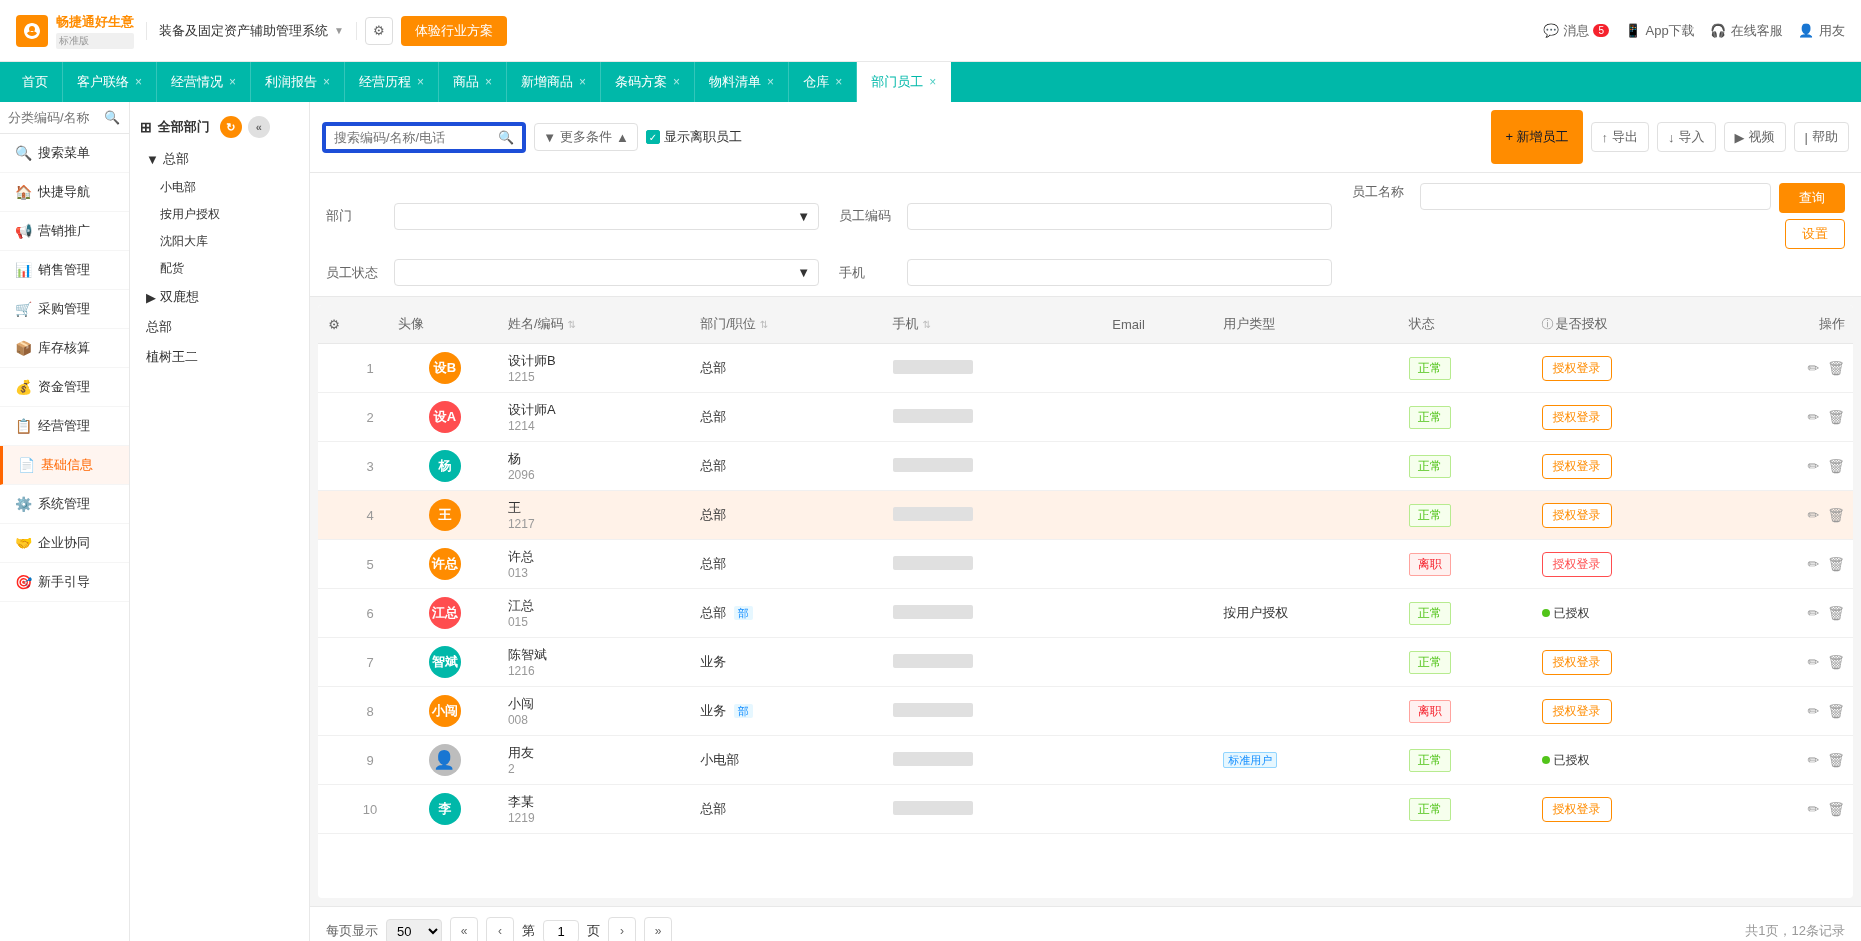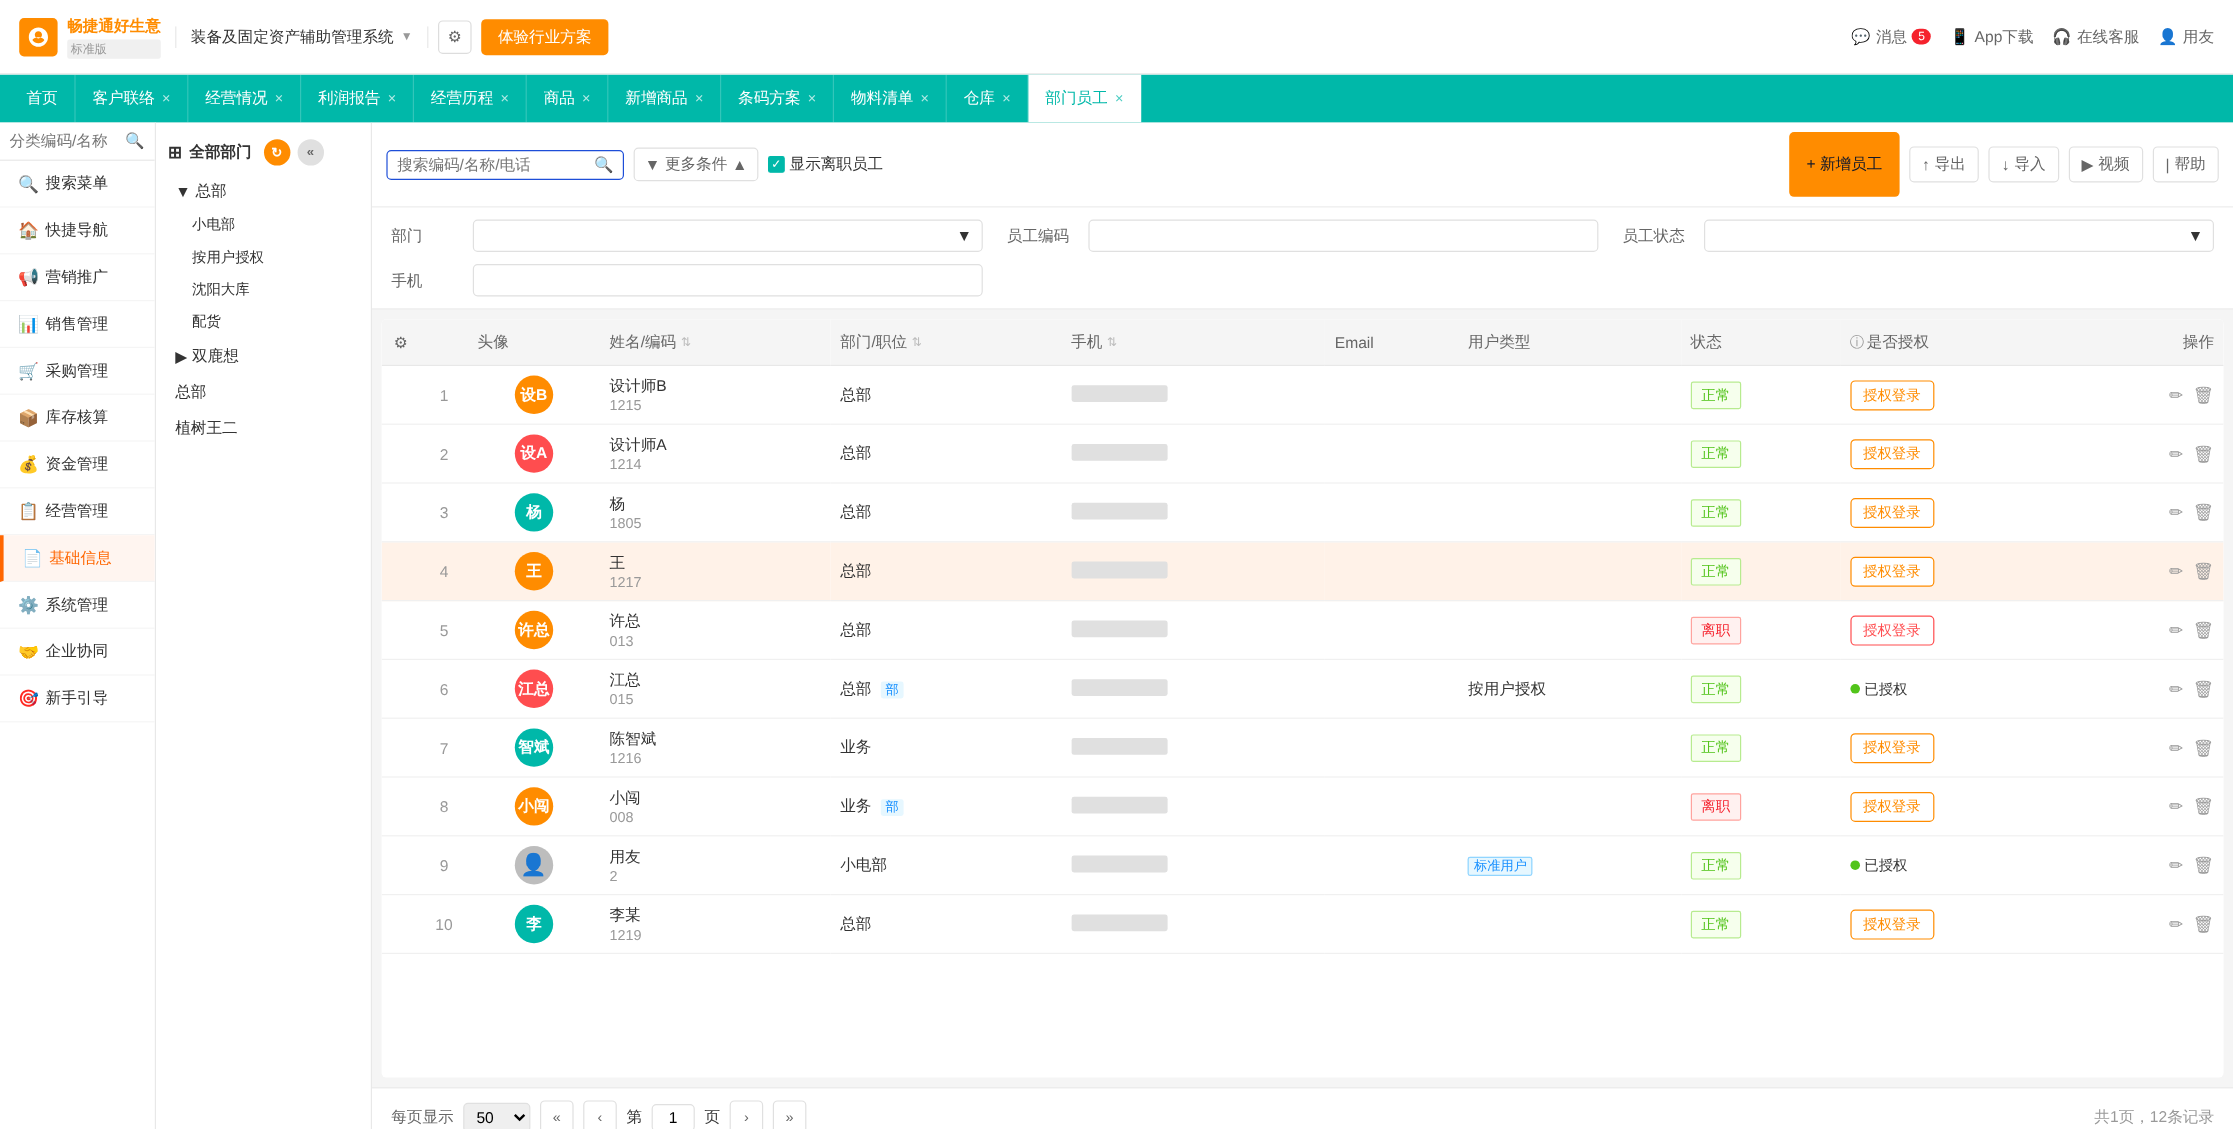"搜索编码/名称/电话" .search-box { border: 1px solid #1d4ed8 -> 4px solid #1d4ed8 }
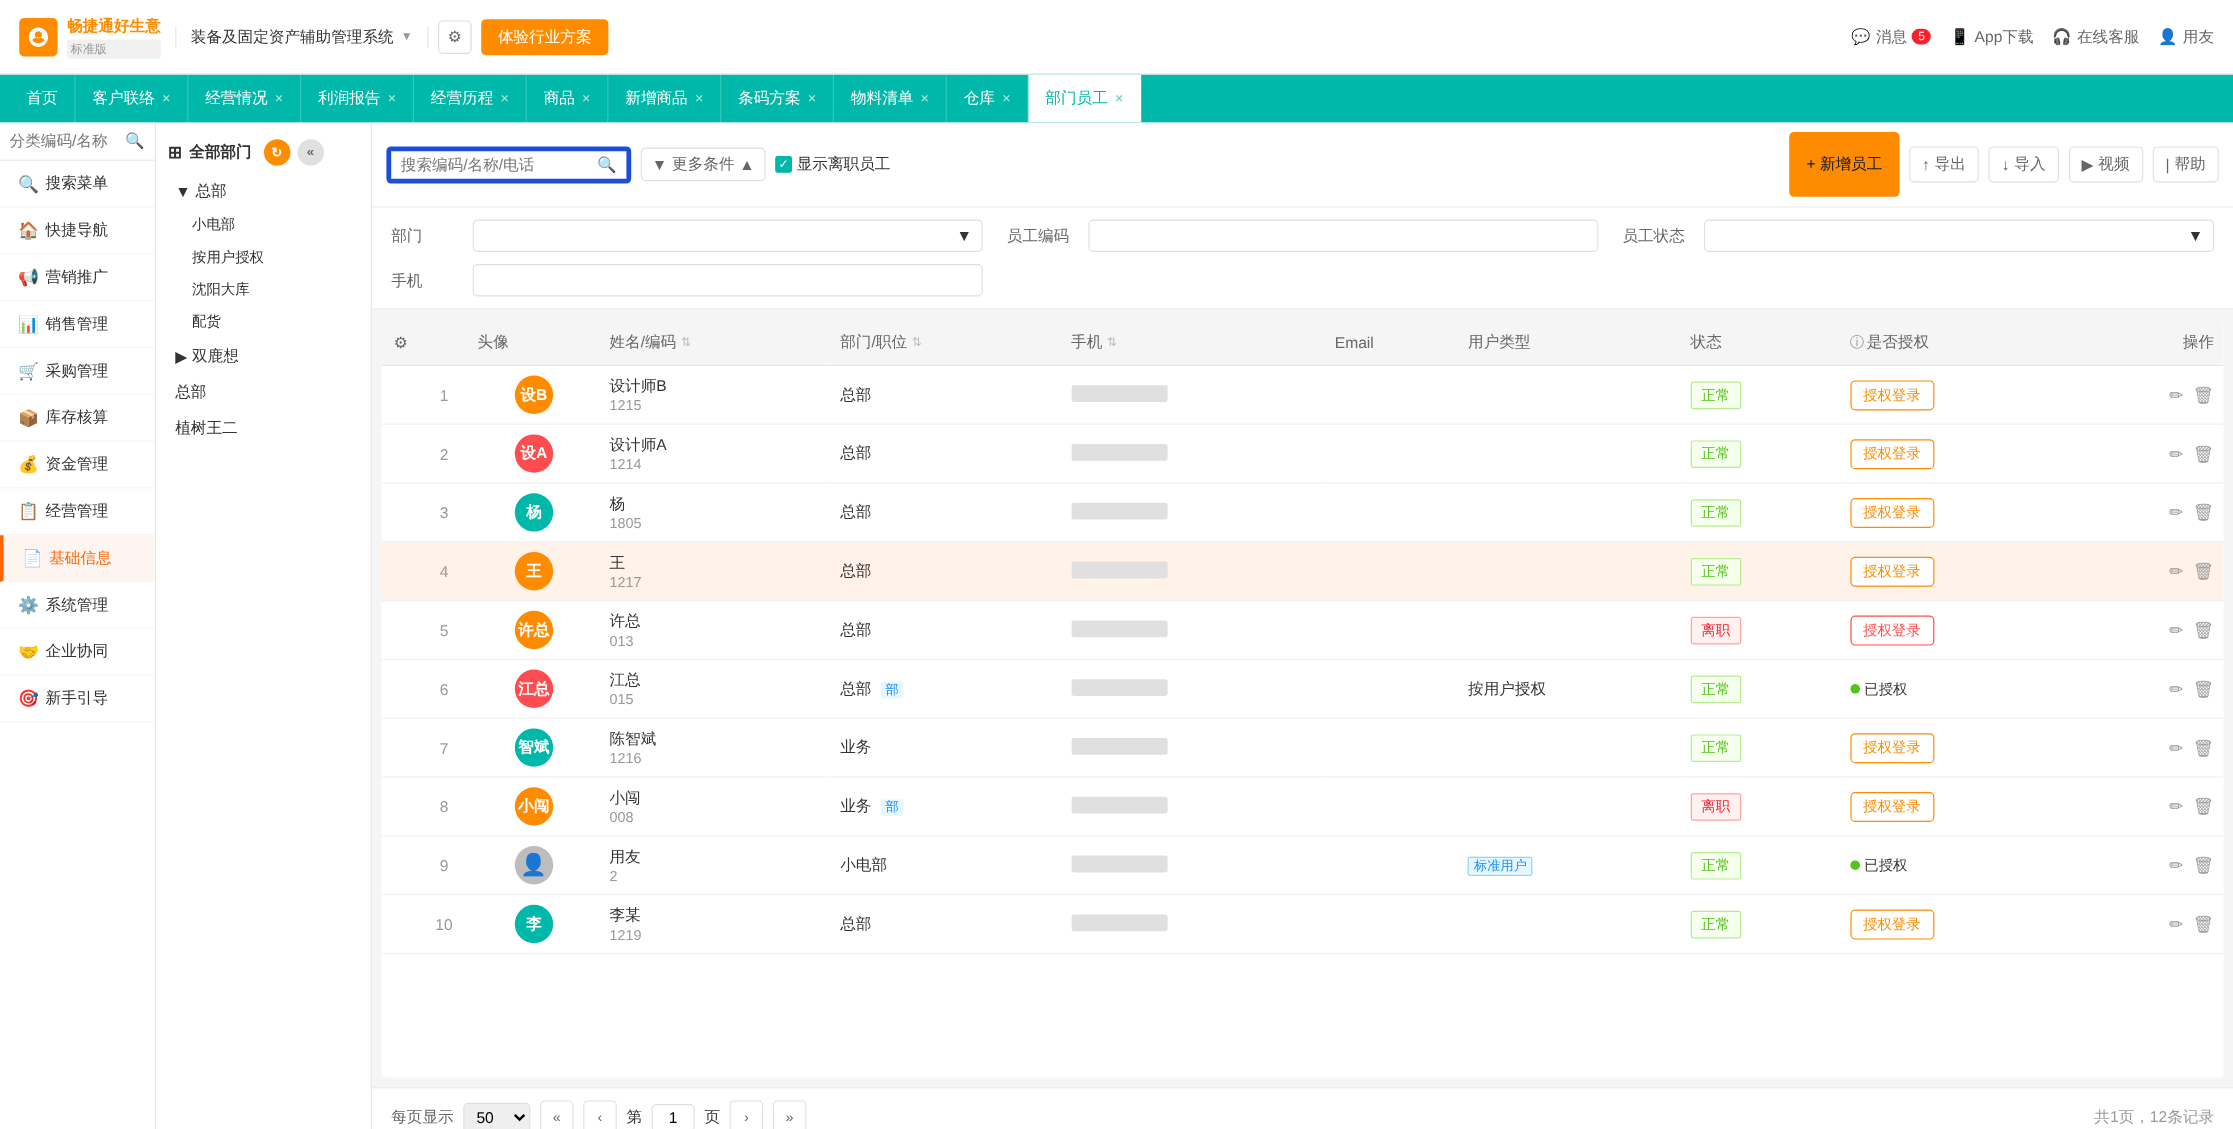"员工名称" div.form-row { html: none -> <div> <span>员工名称</span> <input> <div> <button>查询</button> <button>设置</button> </div> </div> }
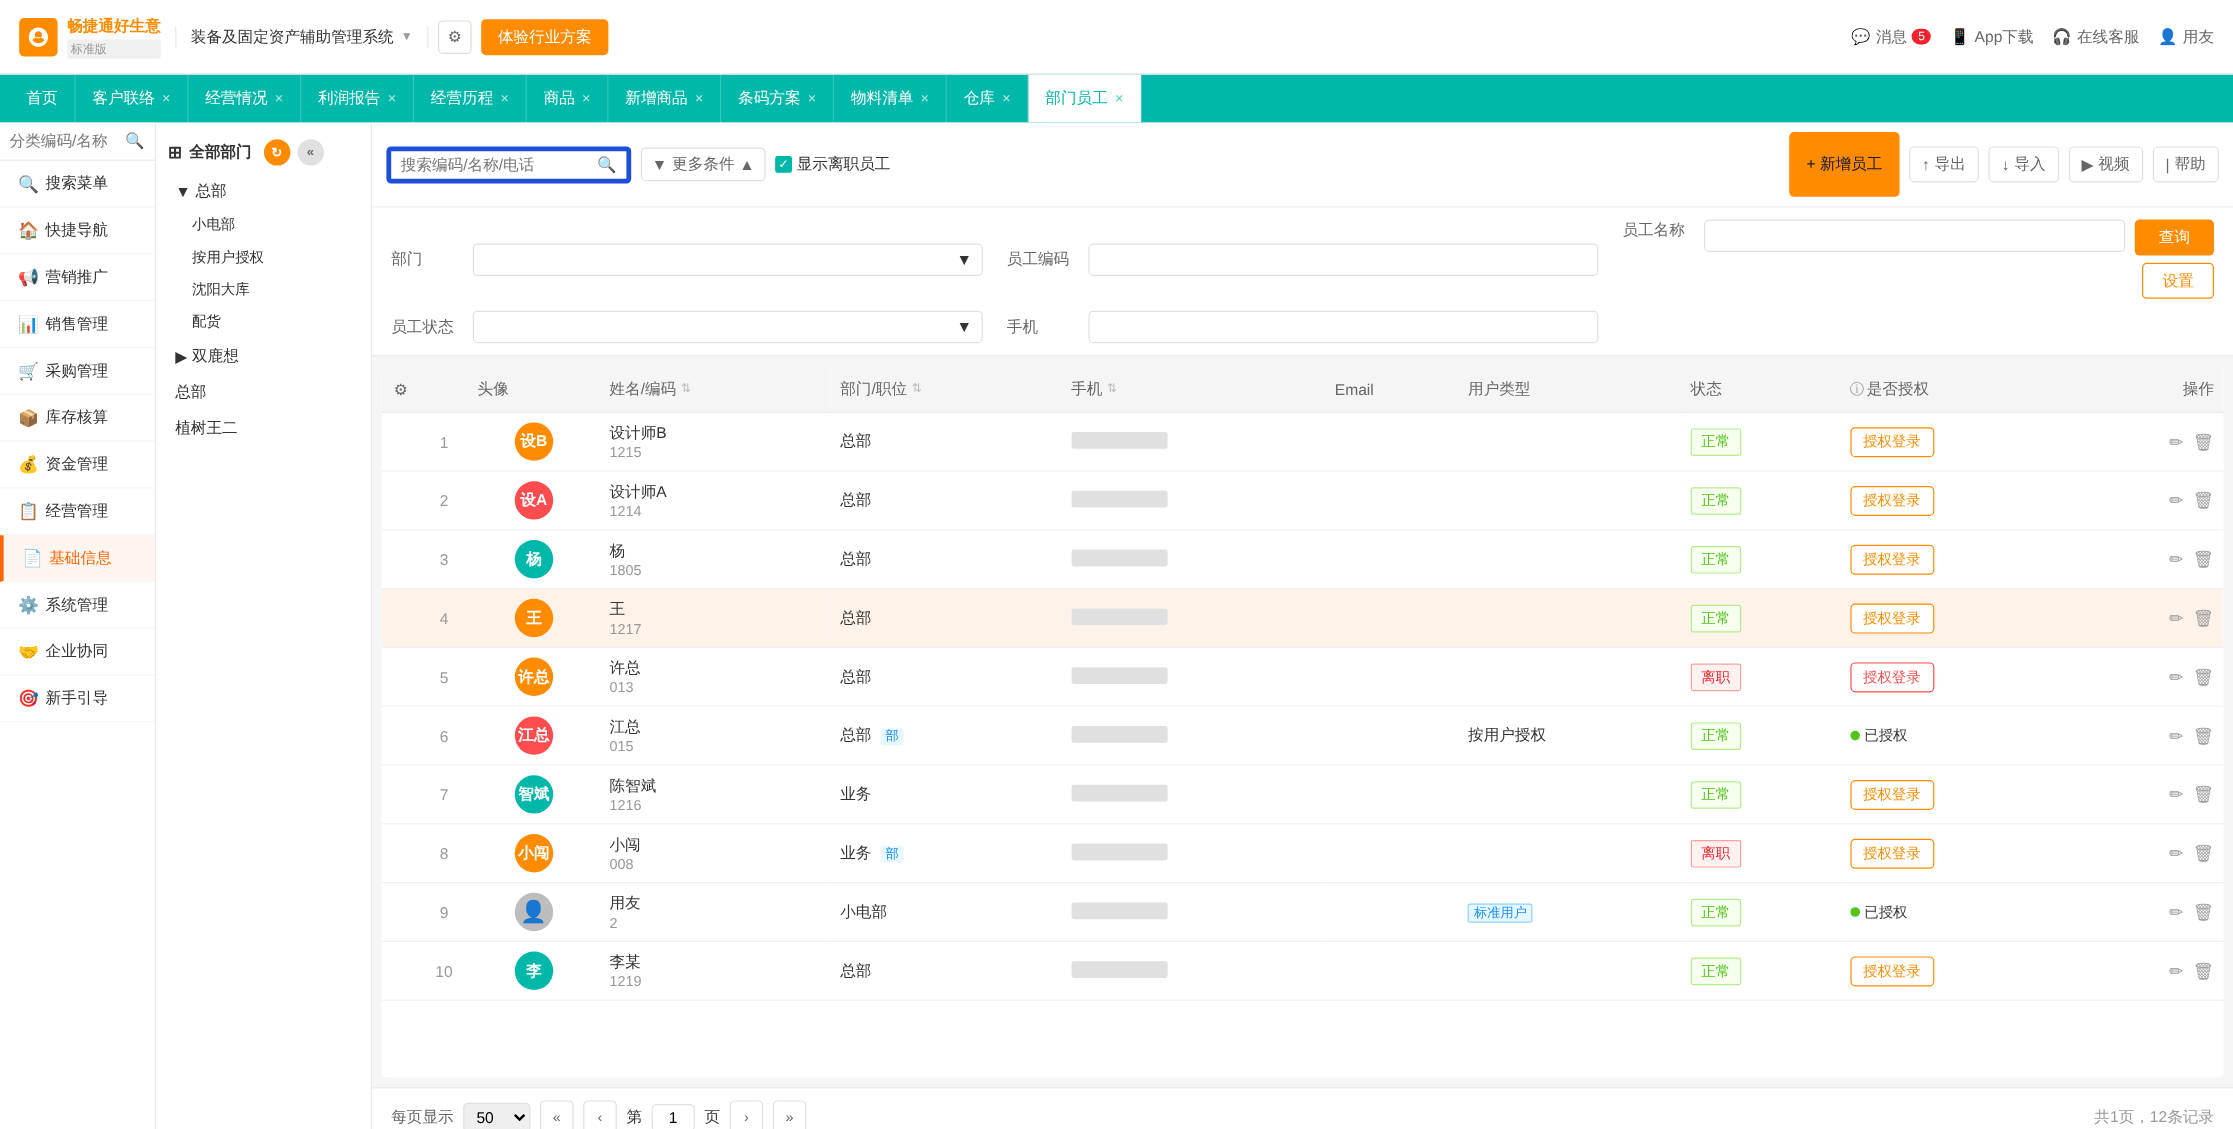"1805" span.code { text: 1805 -> 2096 }
